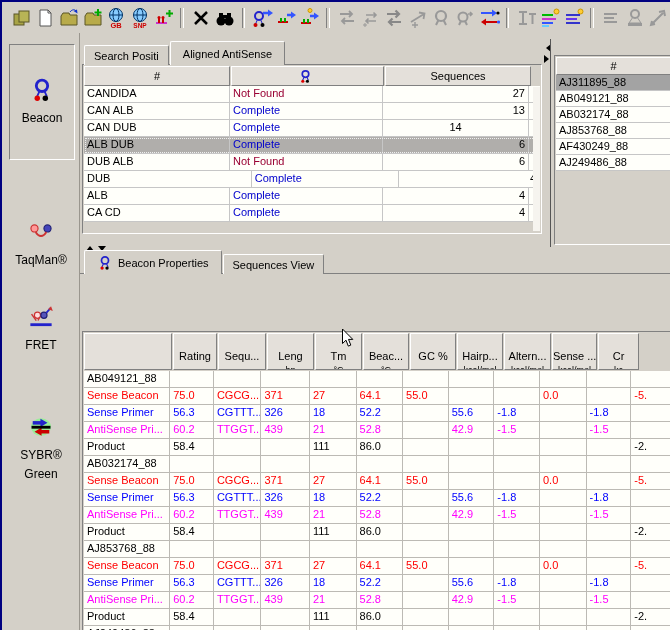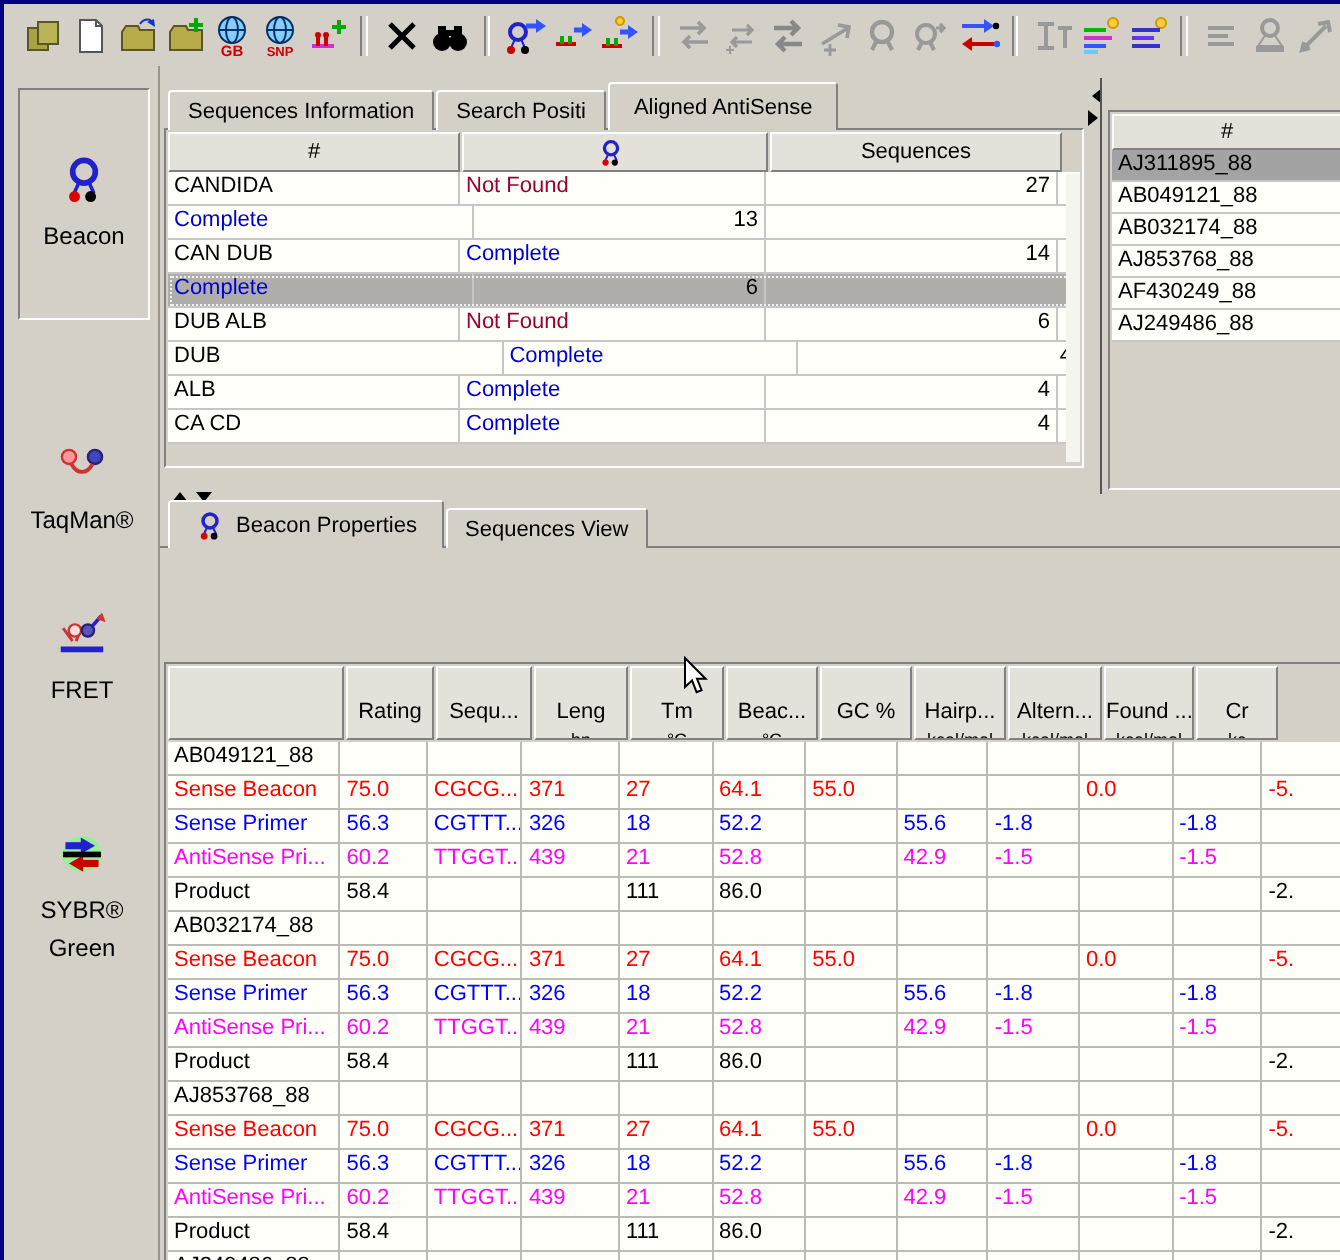"Sequences Information" div.tab { html: <div>Sequences Information</div> -> none }
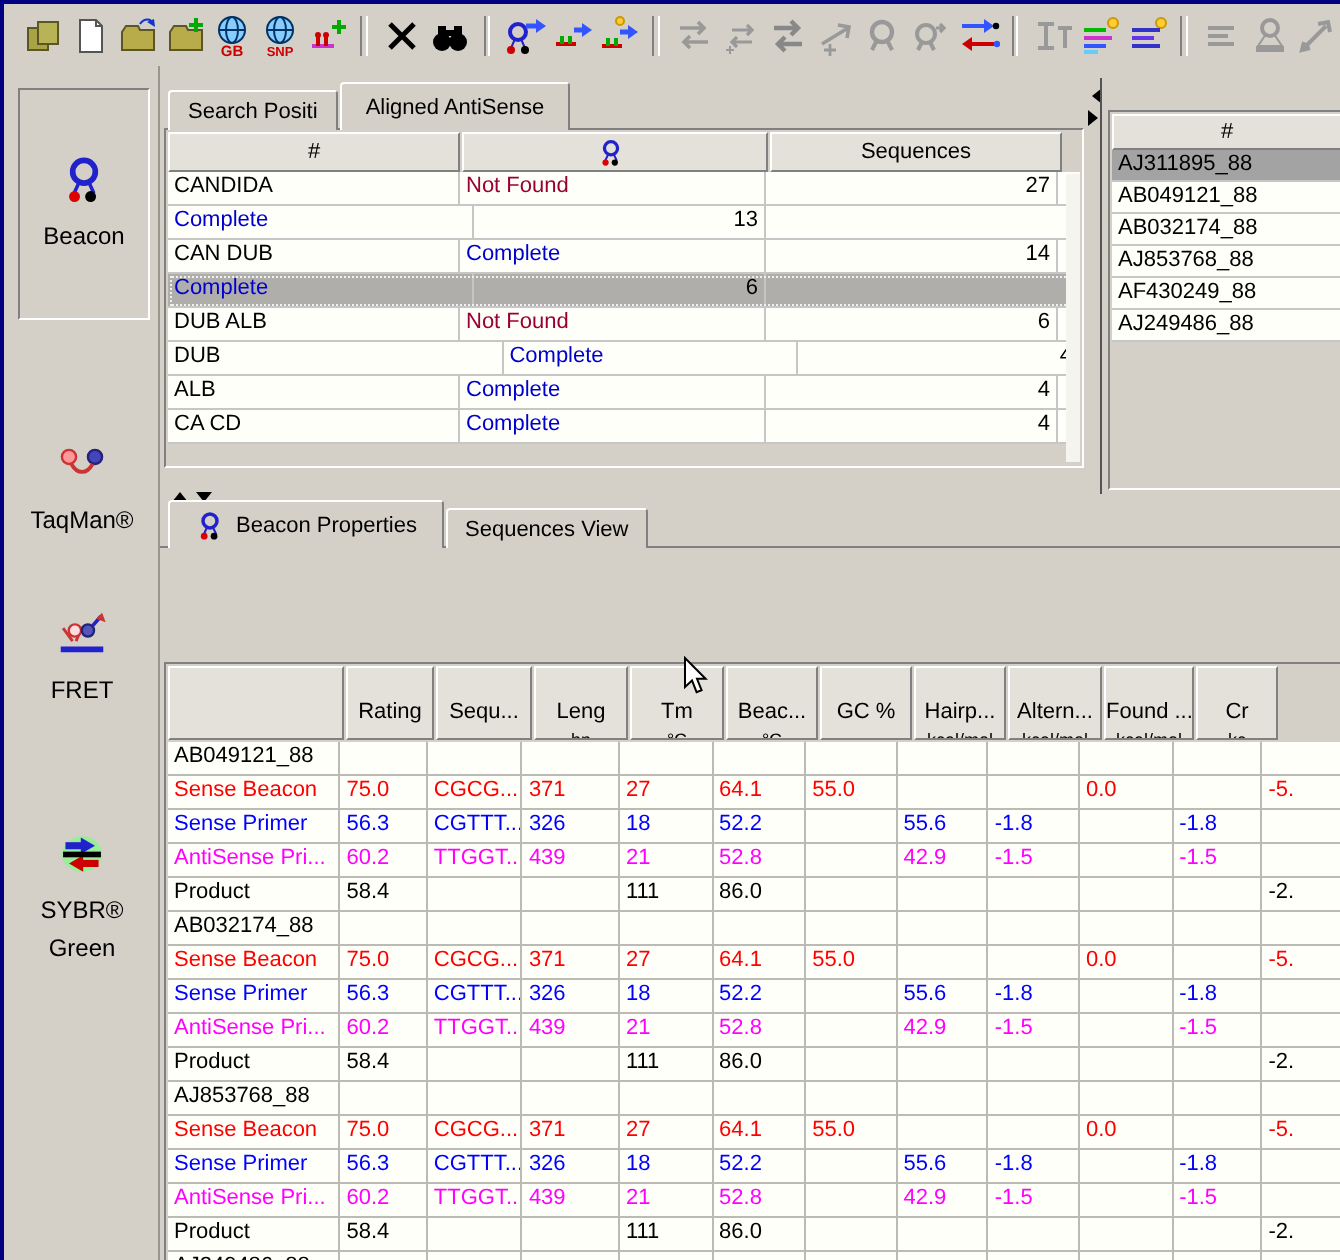"CAN ALB" div.tcell { html: none -> <div>CAN ALB</div> }
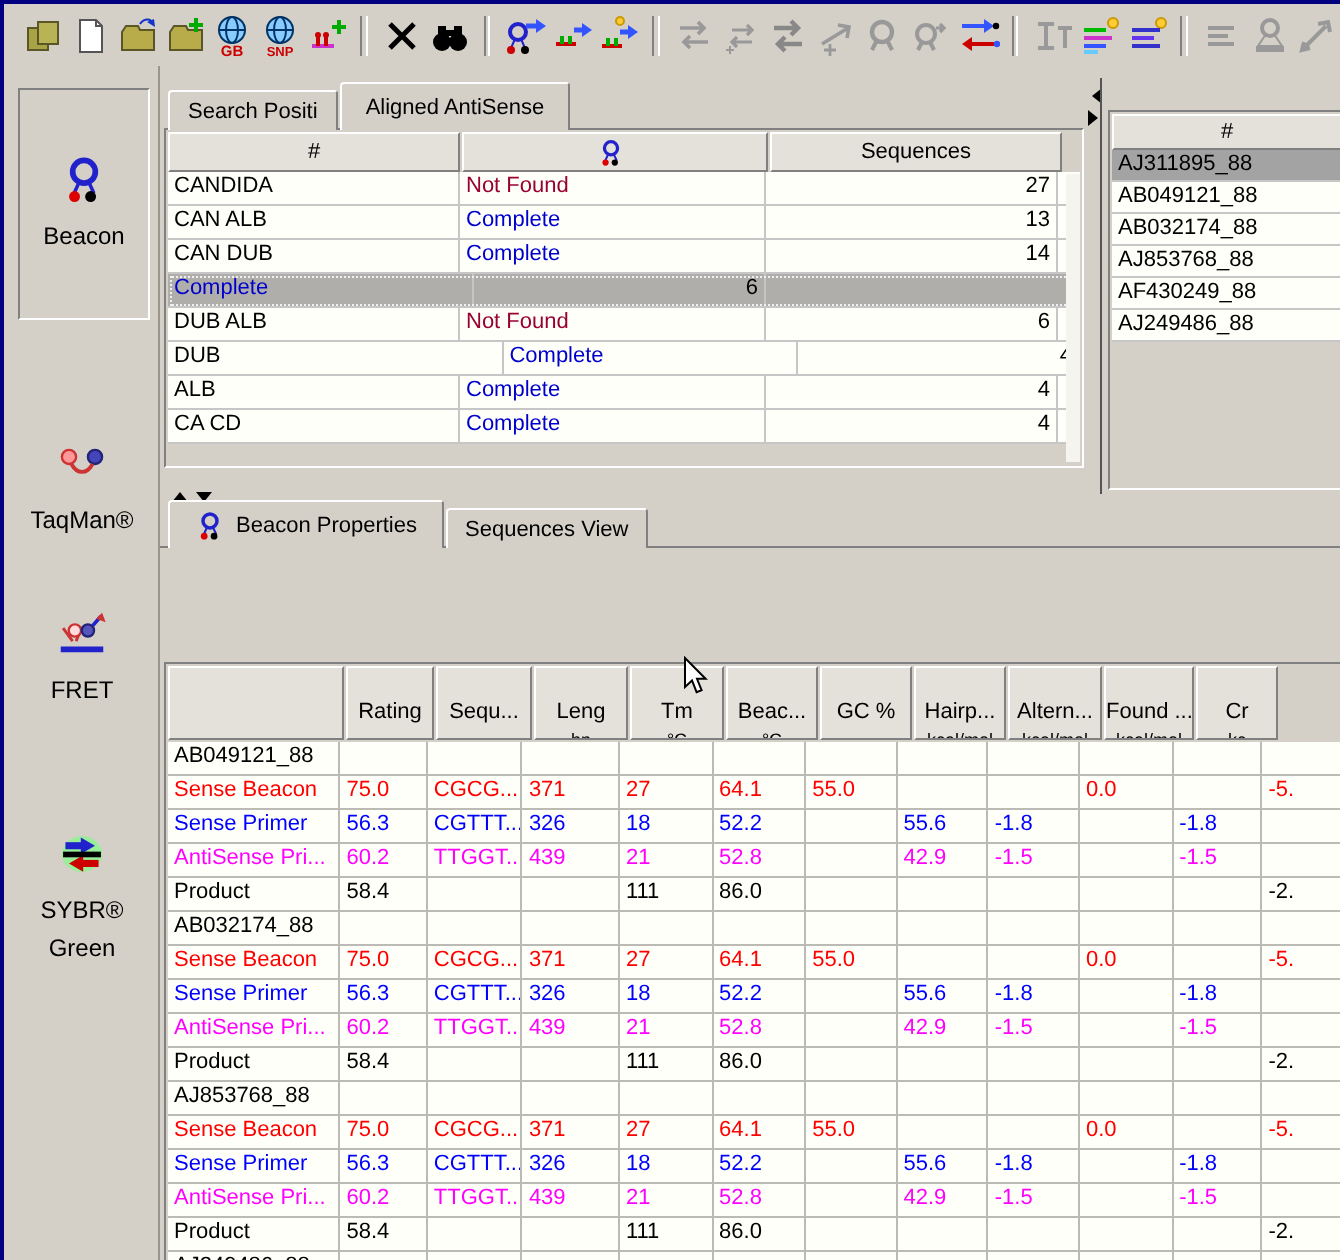"14" div.tcell { text-align: none -> center }
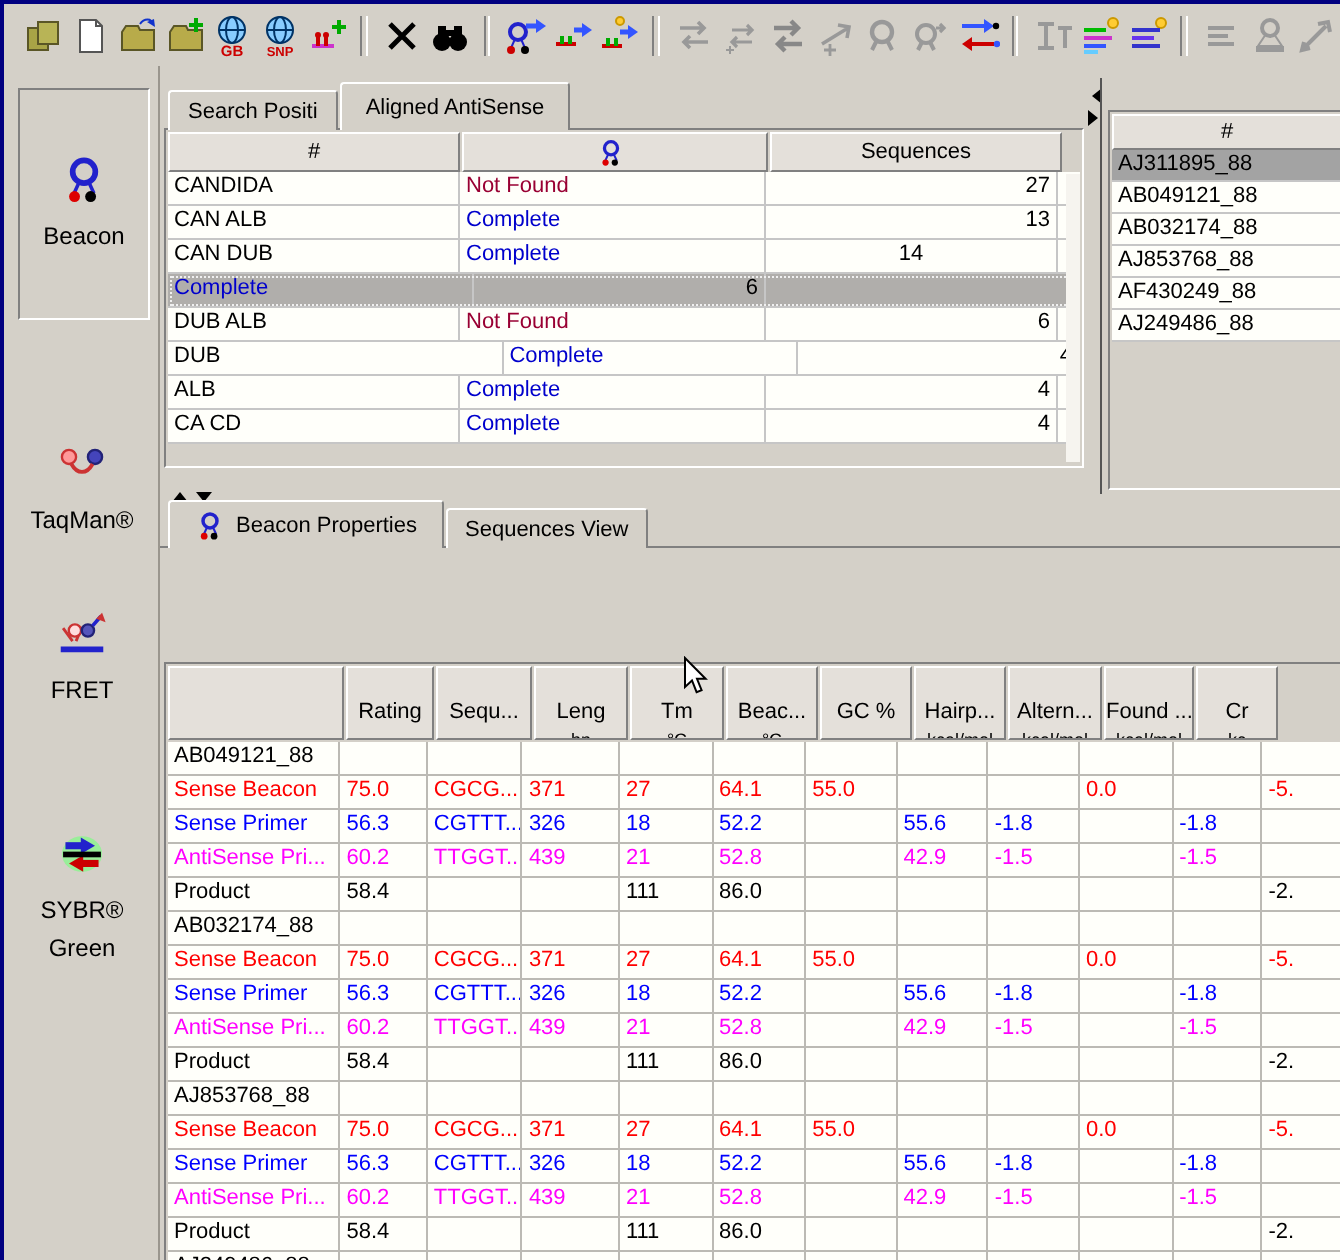"ALB DUB" div.tcell { html: none -> <div>ALB DUB</div> }
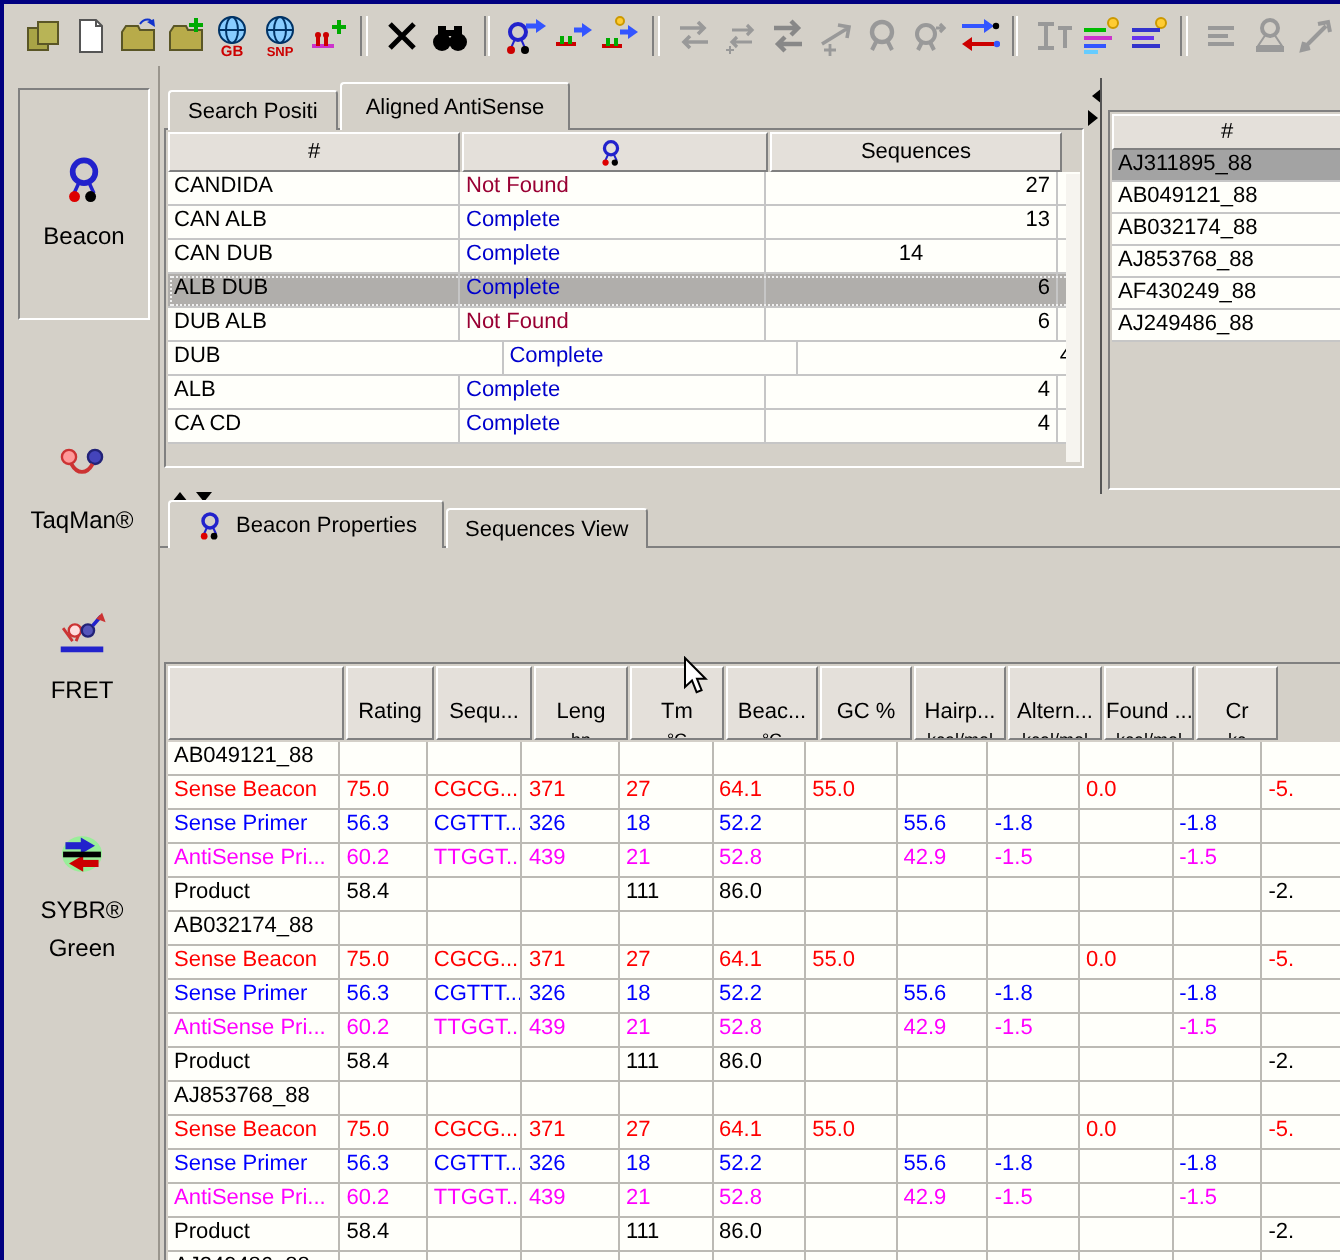"Found ..." div.bh-l { text: Found -> Sense }
